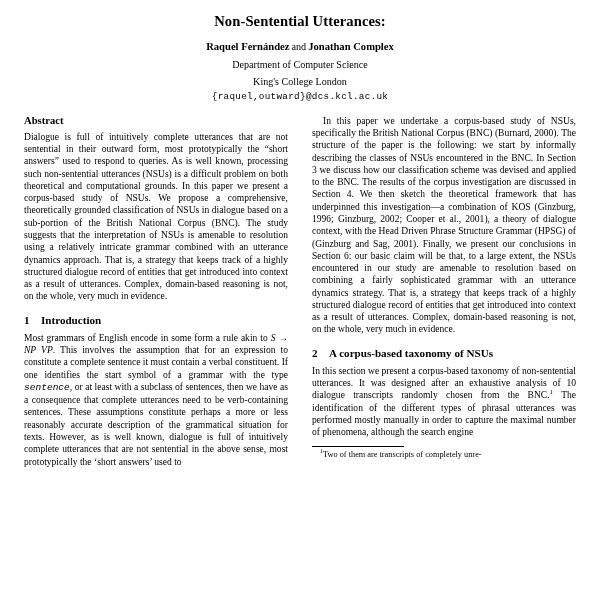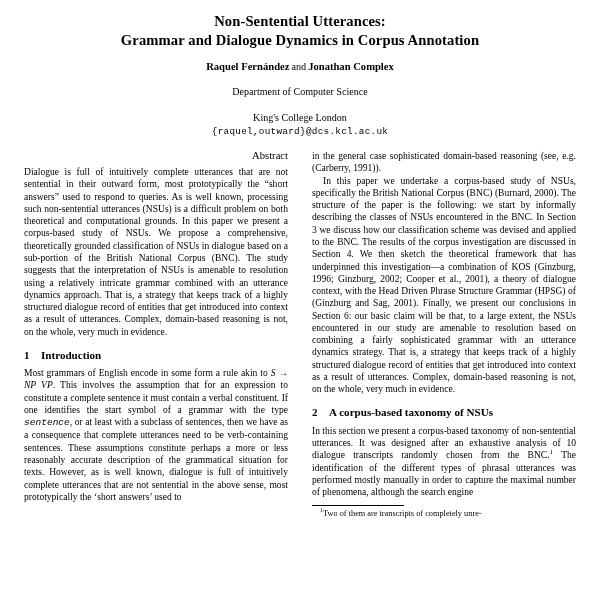"Grammar and Dialogue Dynamics in" span.tline { html: <span>Grammar and Dialogue Dynamics in Corpus Annotation</span> -> none }
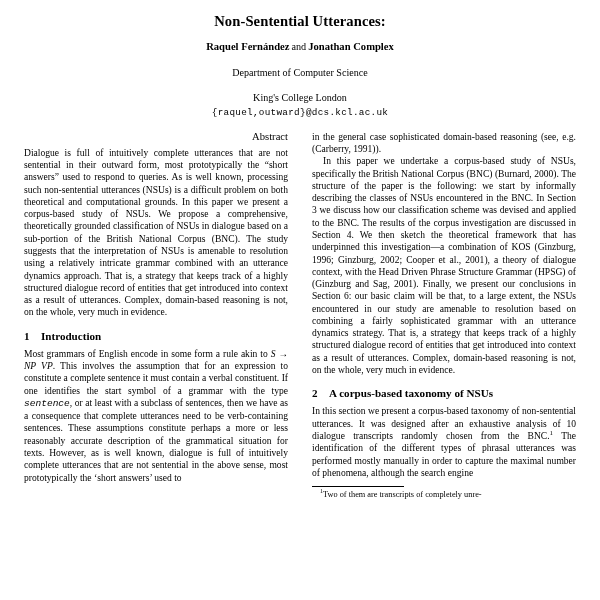"Department of Computer Science" .affil { margin-top: 12px -> 4px }
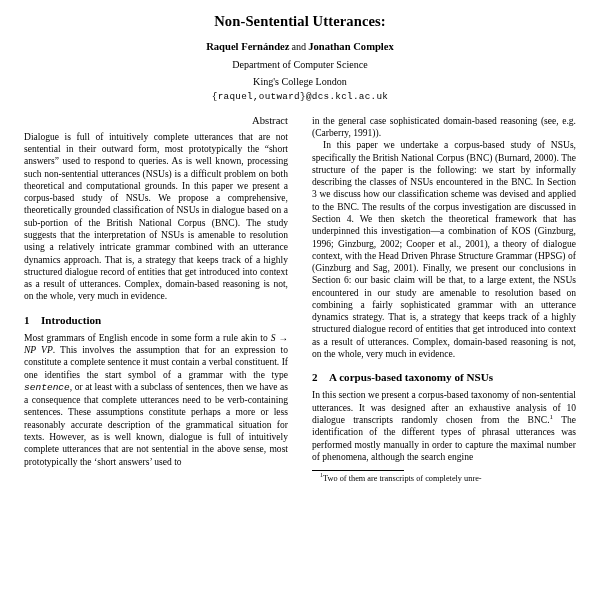"Abstract" .abstract-head { font-weight: normal -> bold; text-align: right -> left }
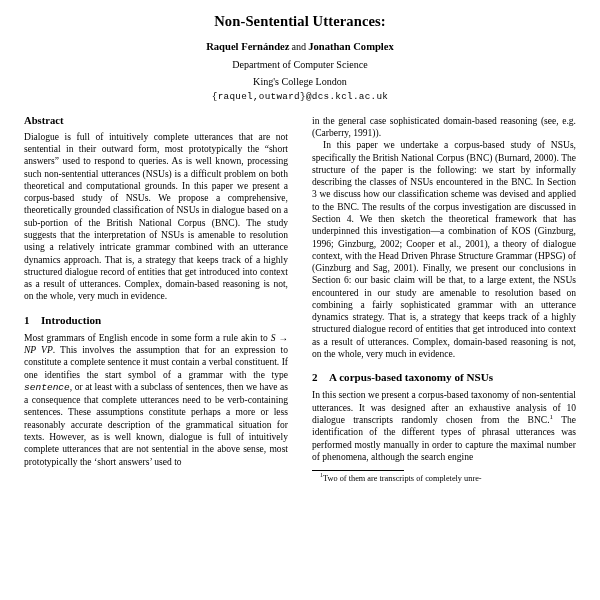"in the general case sophisticated" p.para { html: <p>in the general case sophisticated domain-based reasoning (see, e.g. (Carberry, 1991)).</p> -> none }
